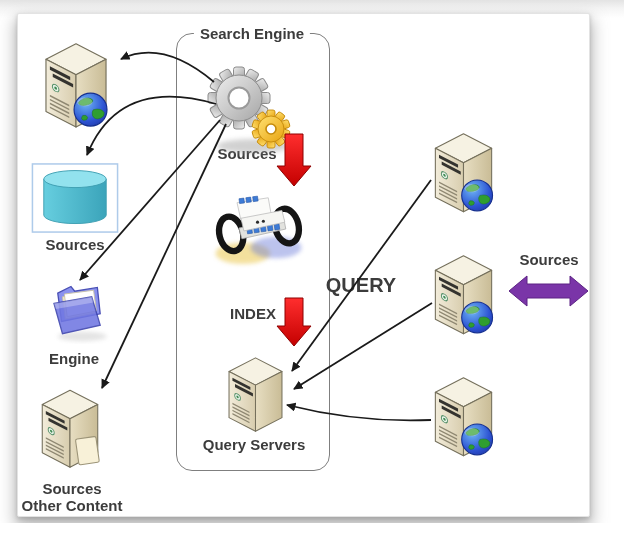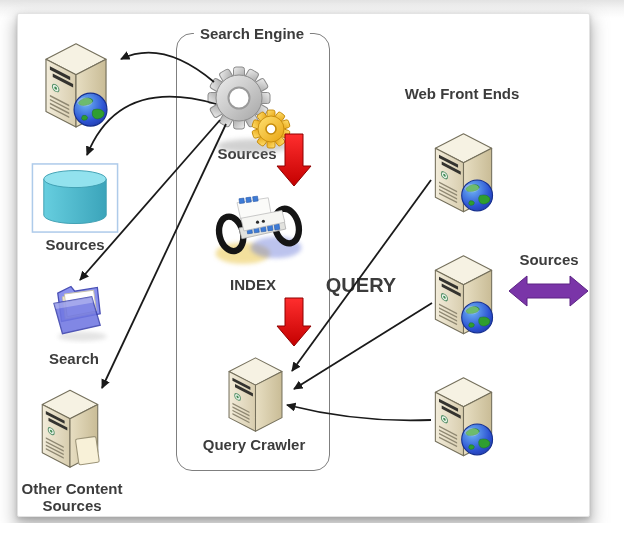"Web Front Ends" div.lbl { html: <div>Web Front Ends</div> -> none }
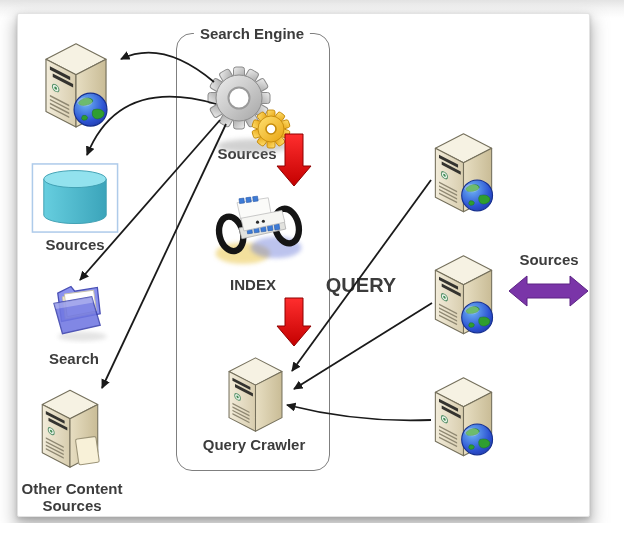"INDEX" div.lbl { top: 262px -> 291px }
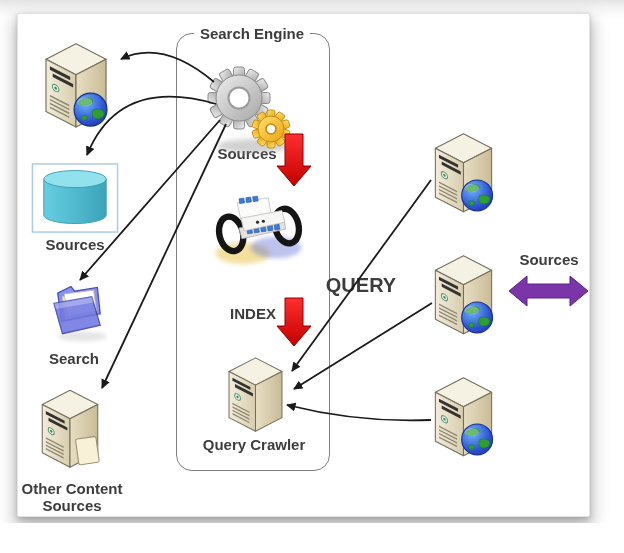"Search" div.lbl { text: Search -> Engine }
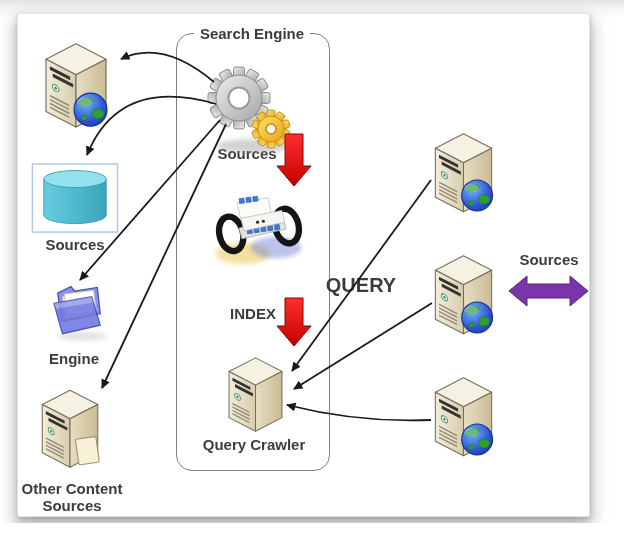"Query Crawler" div.lbl { text: Crawler -> Servers }
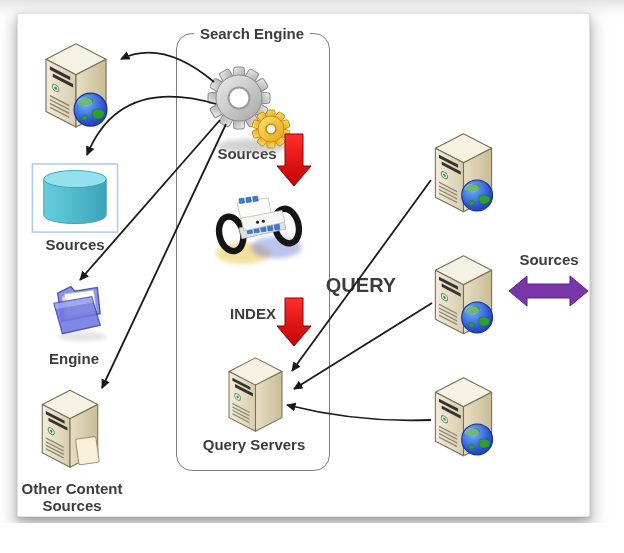"Other Content" div { order: before "Sources" -> after "Sources" }
